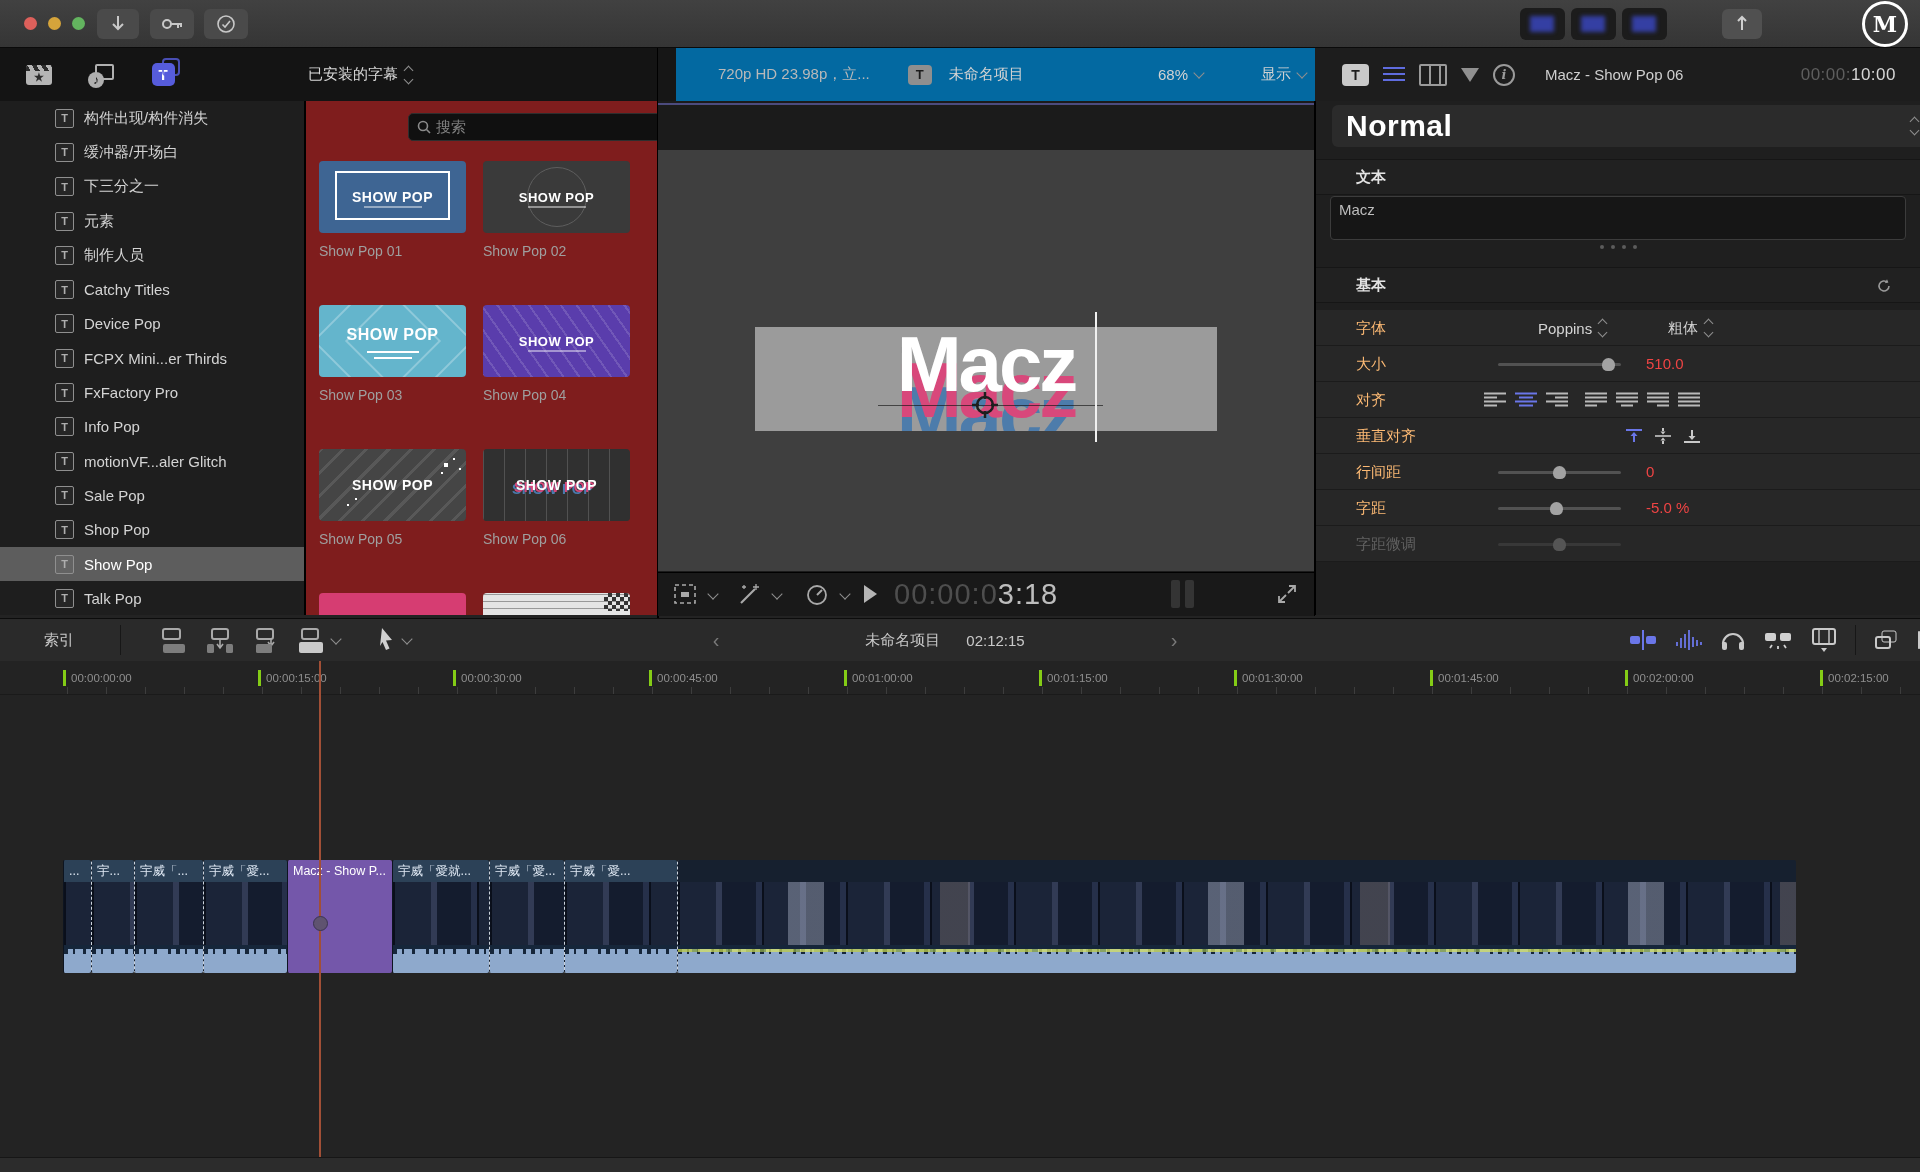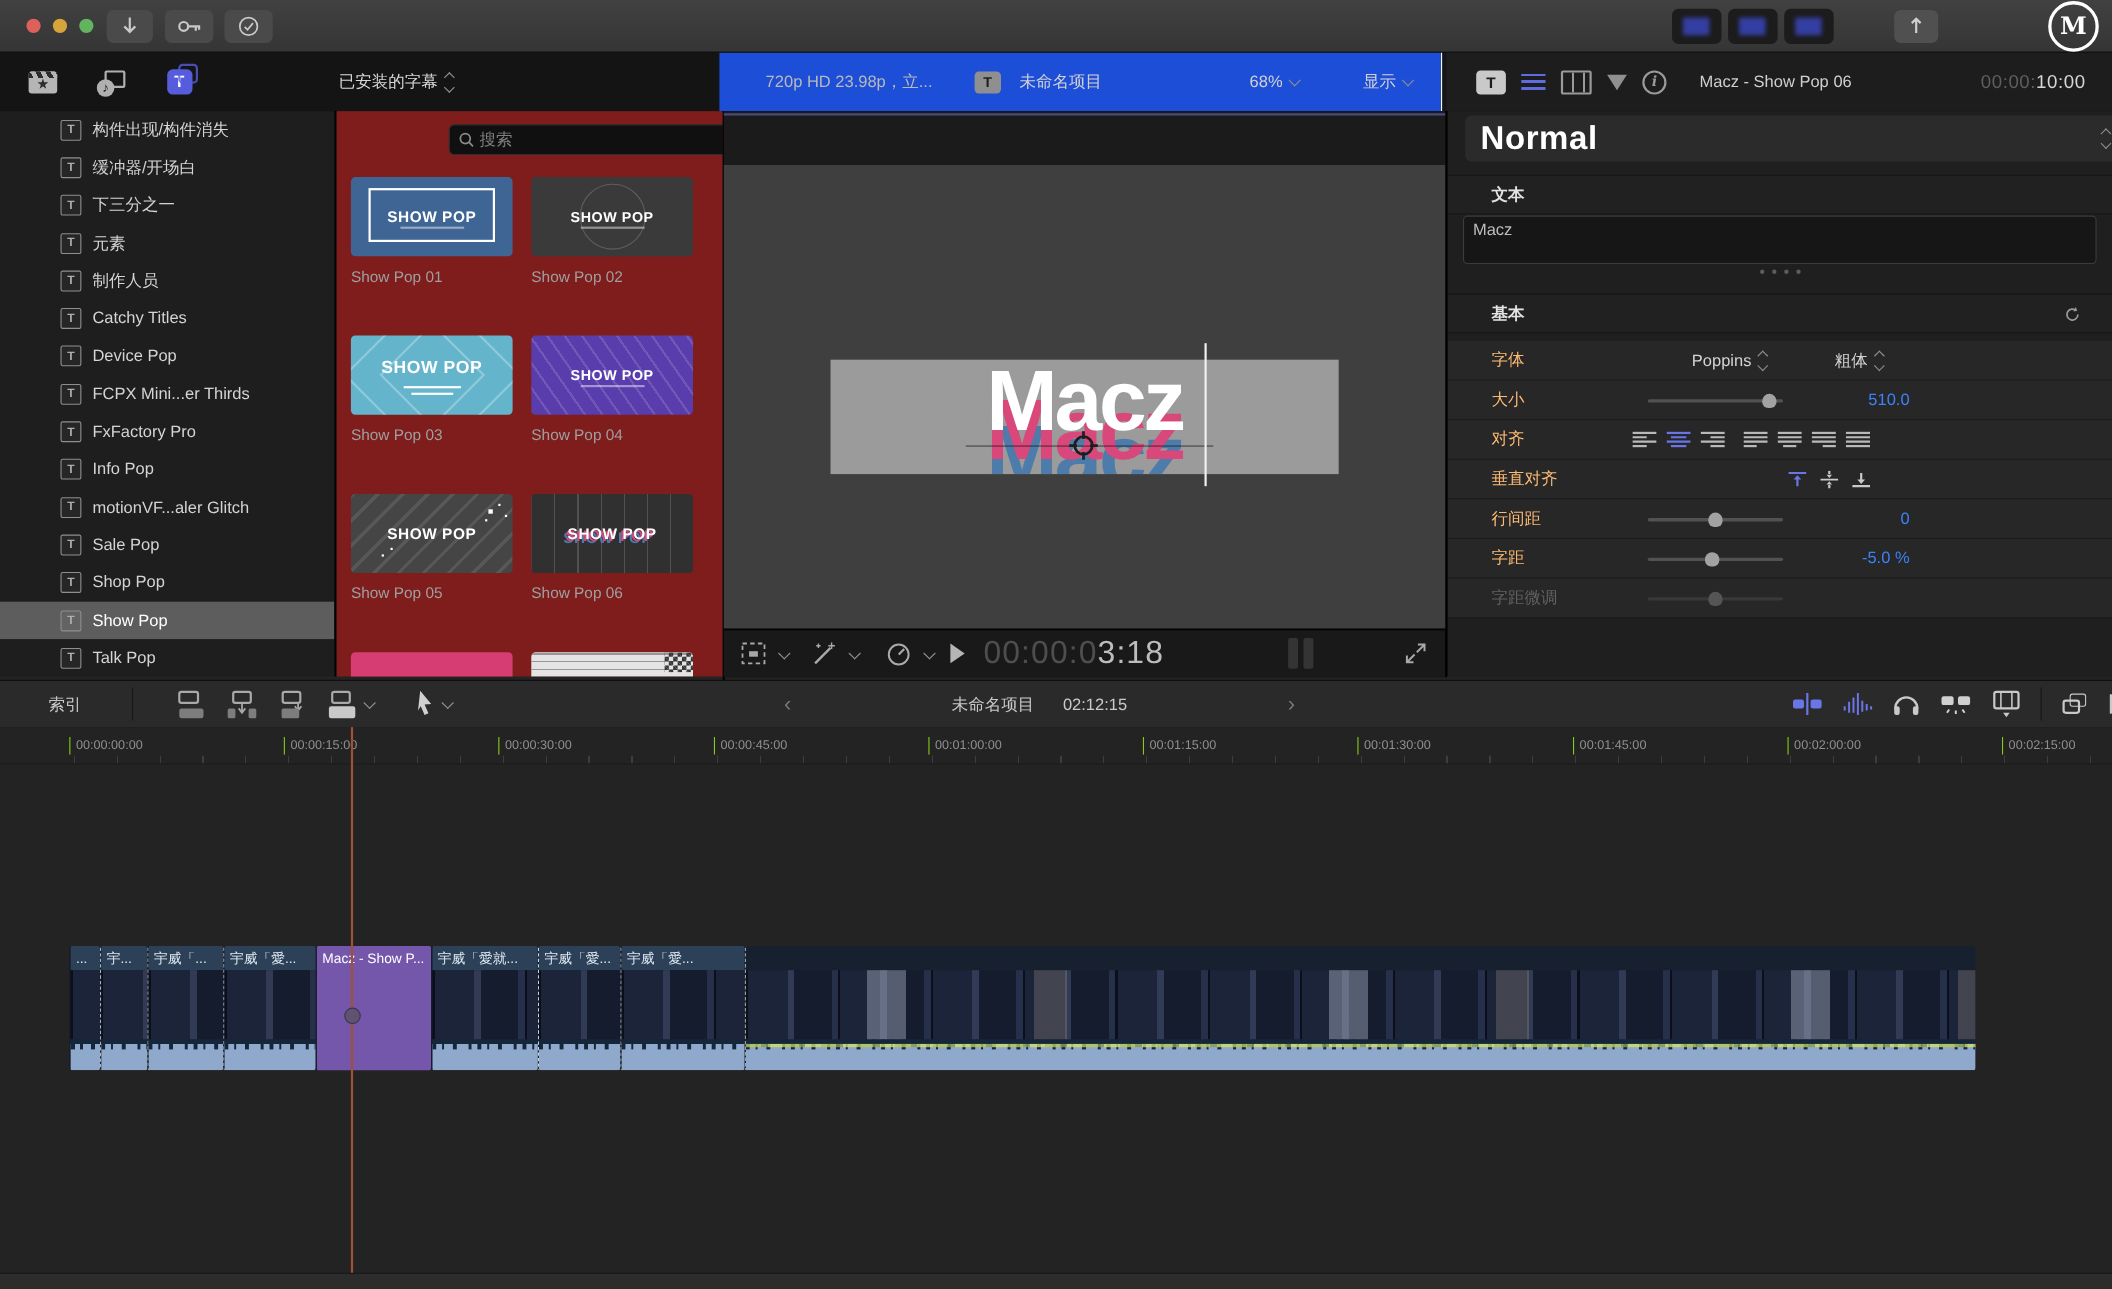"720p HD 23.98p，立..." .tb-center { background: #1d4ed8 -> #0369a1; left: 654px -> 676px }
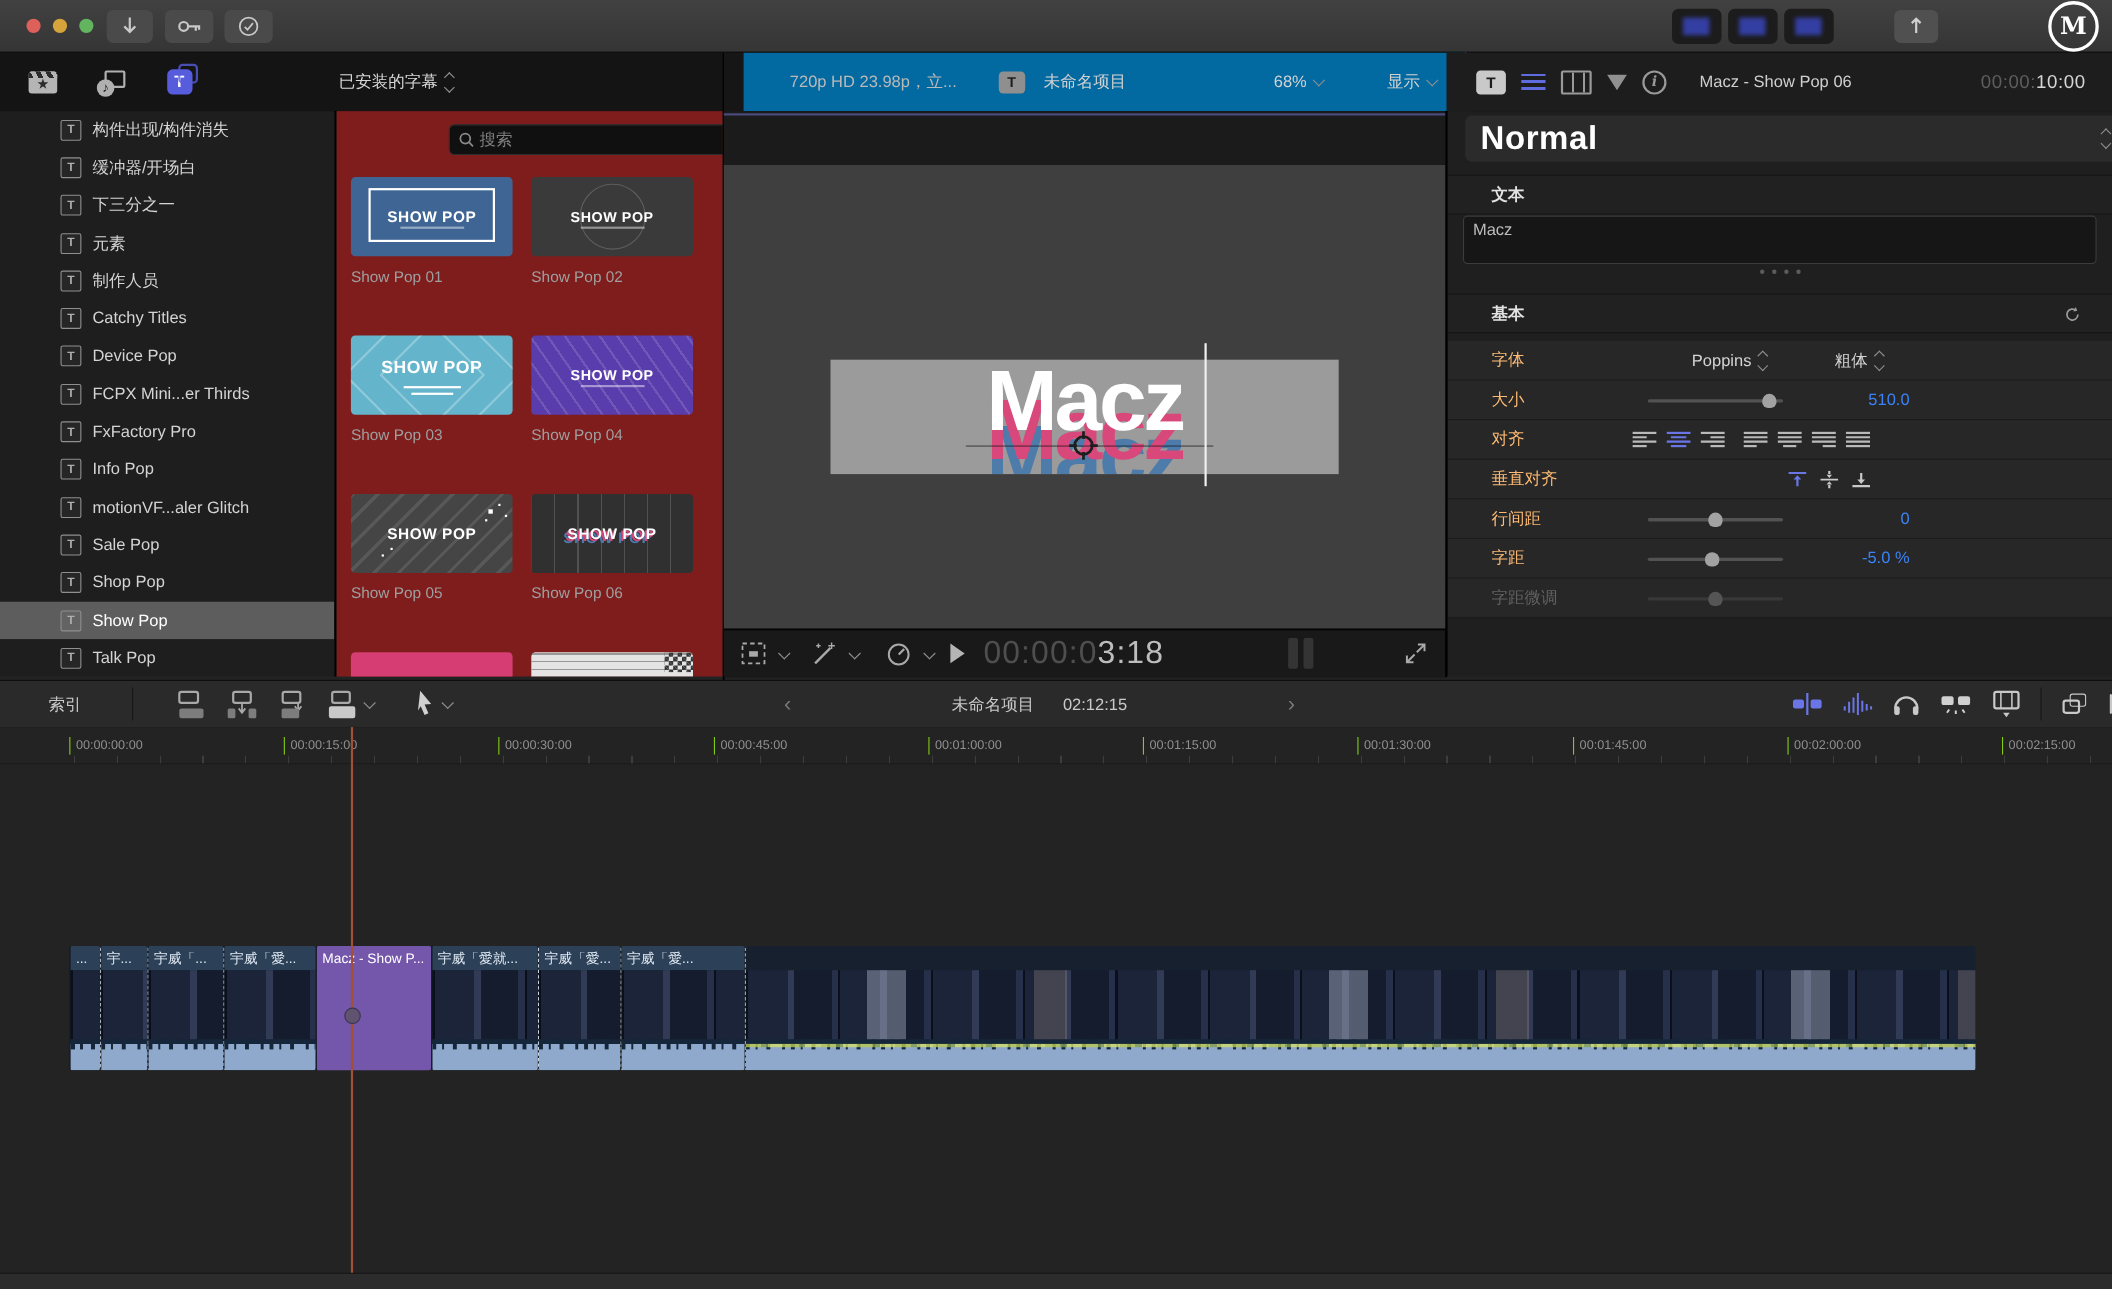"510.0" .prow .val { color: #3b82f6 -> #ef4444; text-align: right -> left }
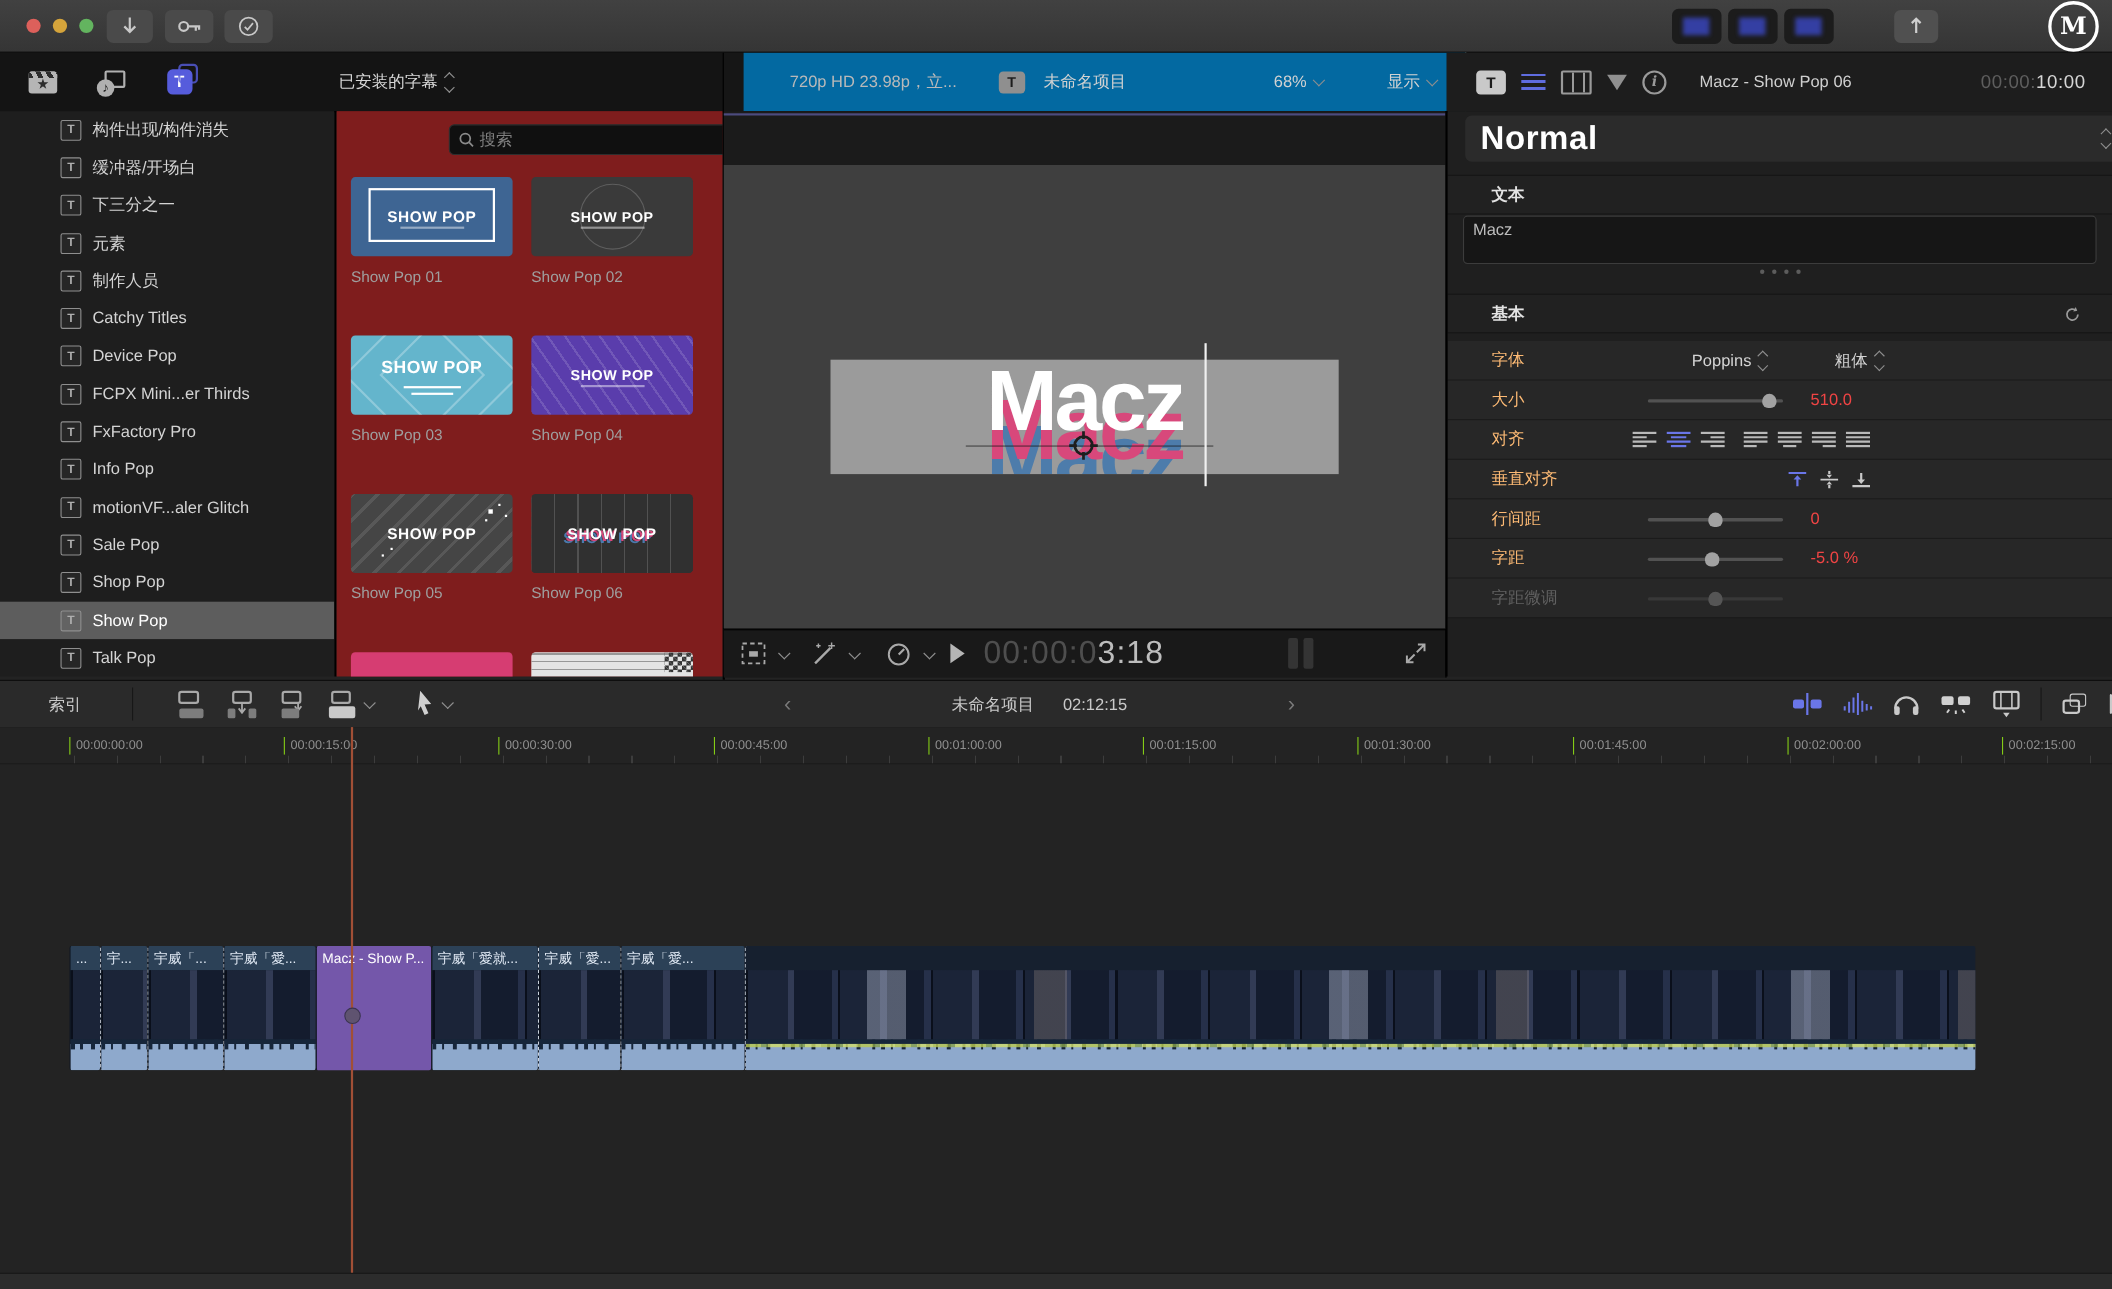"00:00:00:00" .rlabel { border-left: 1px solid #84cc16 -> 3px solid #84cc16 }
